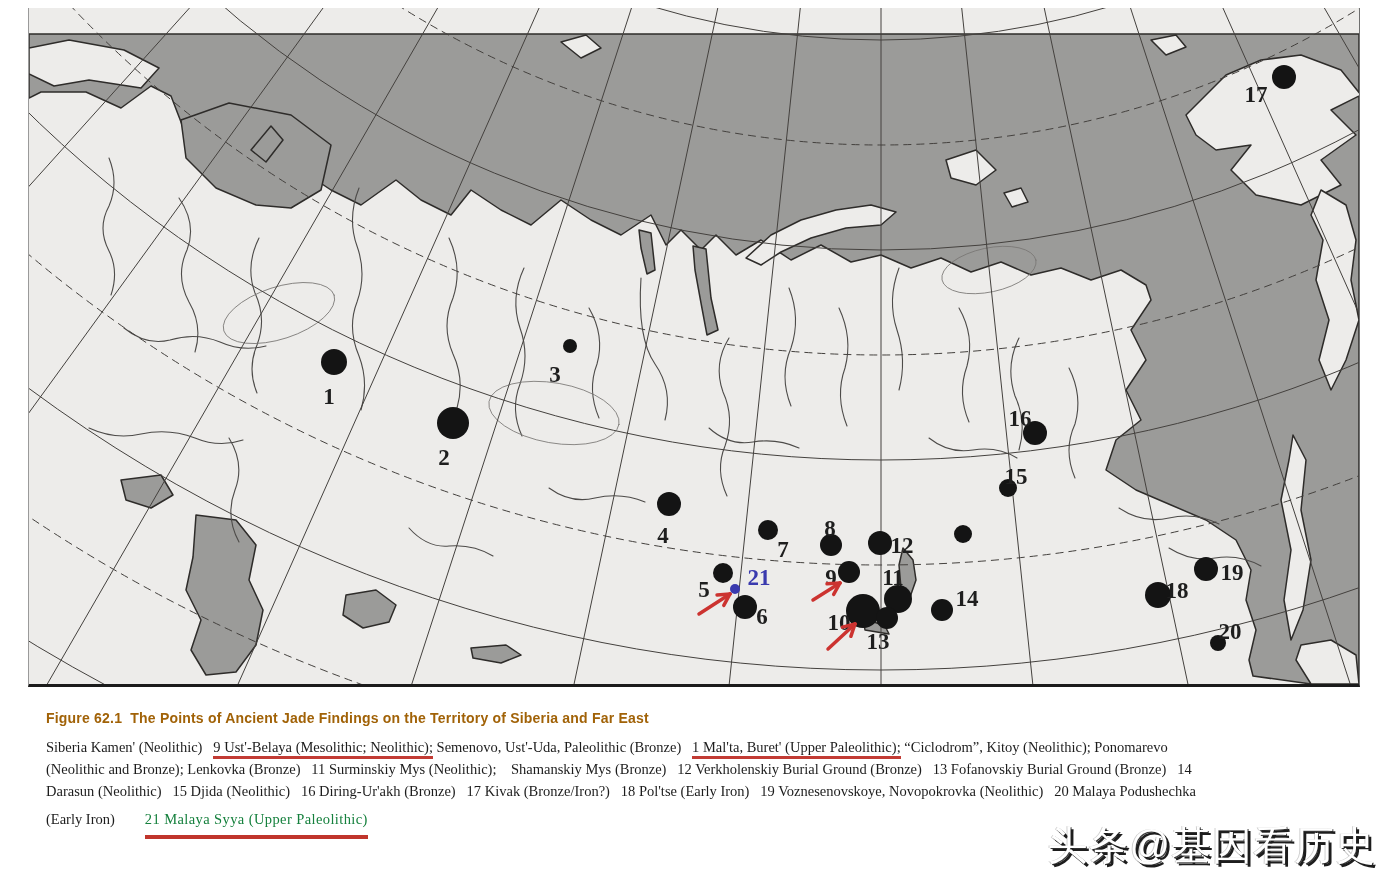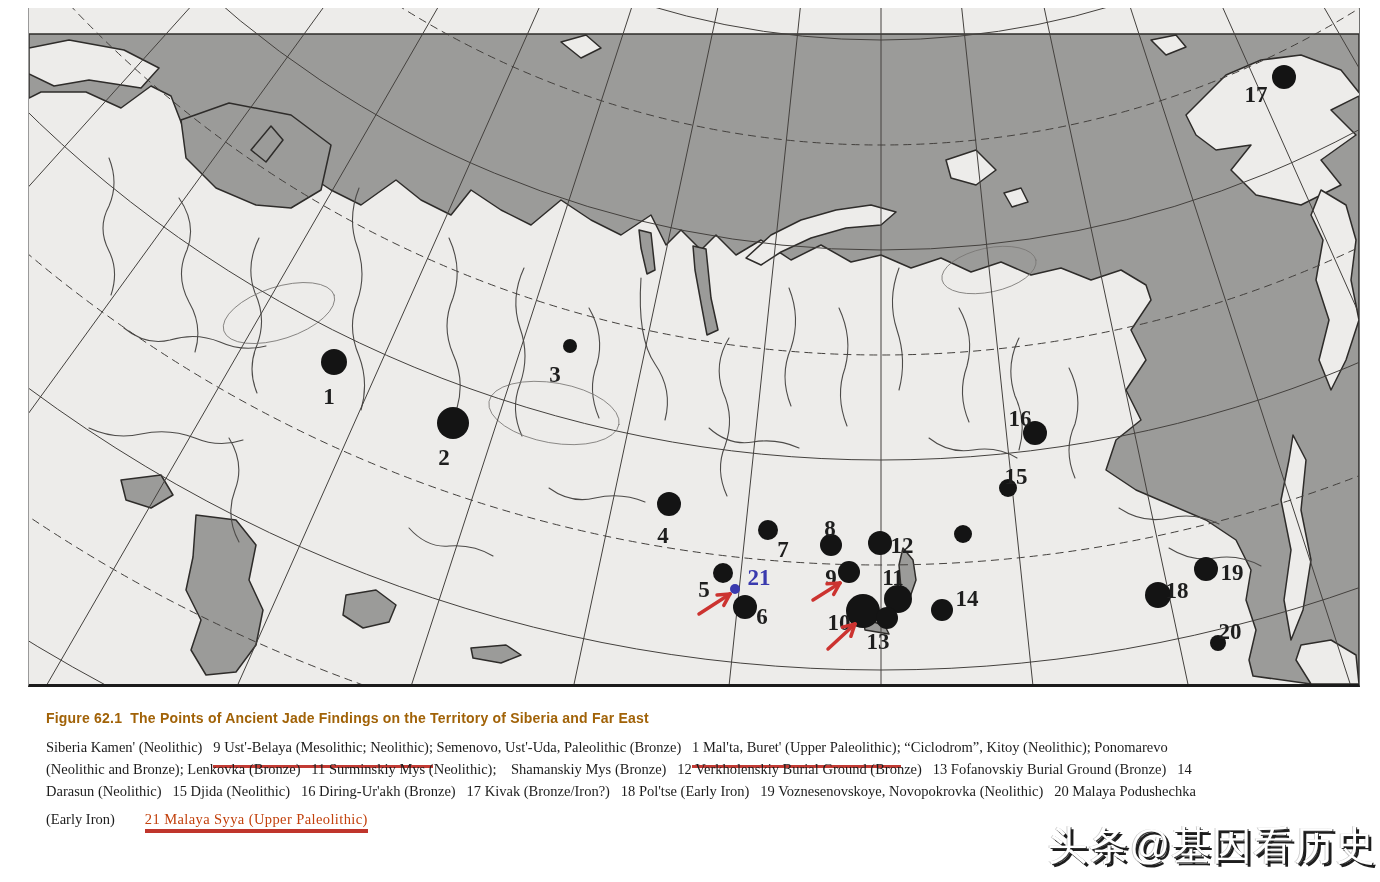"9 Ust'-Belaya (Mesolithic; Neolithic);" .seg.red_underline { padding-bottom: 10px -> 1px }
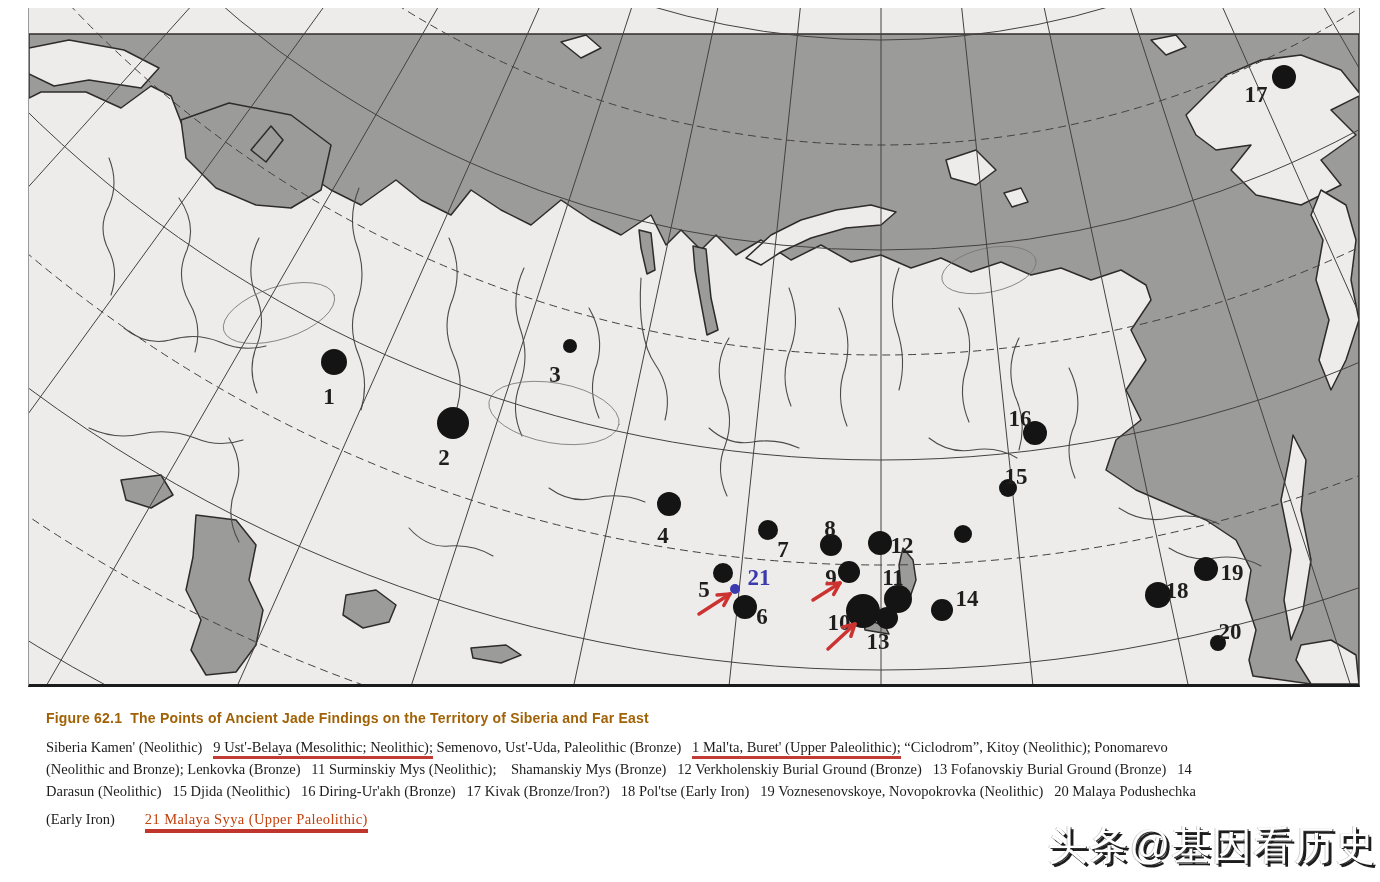"21 Malaya Syya (Upper Paleolithic)" .seg.blue_underline { color: #c2410c -> #15803d; padding-bottom: 2px -> 8px }
